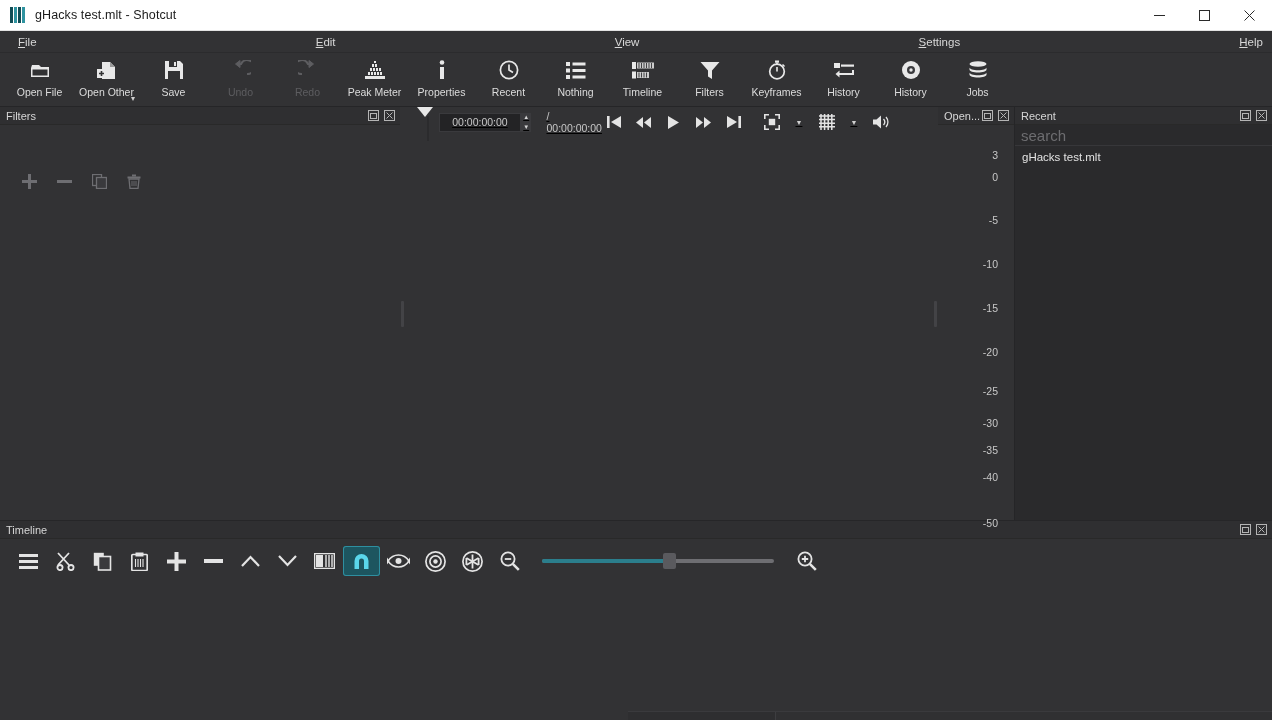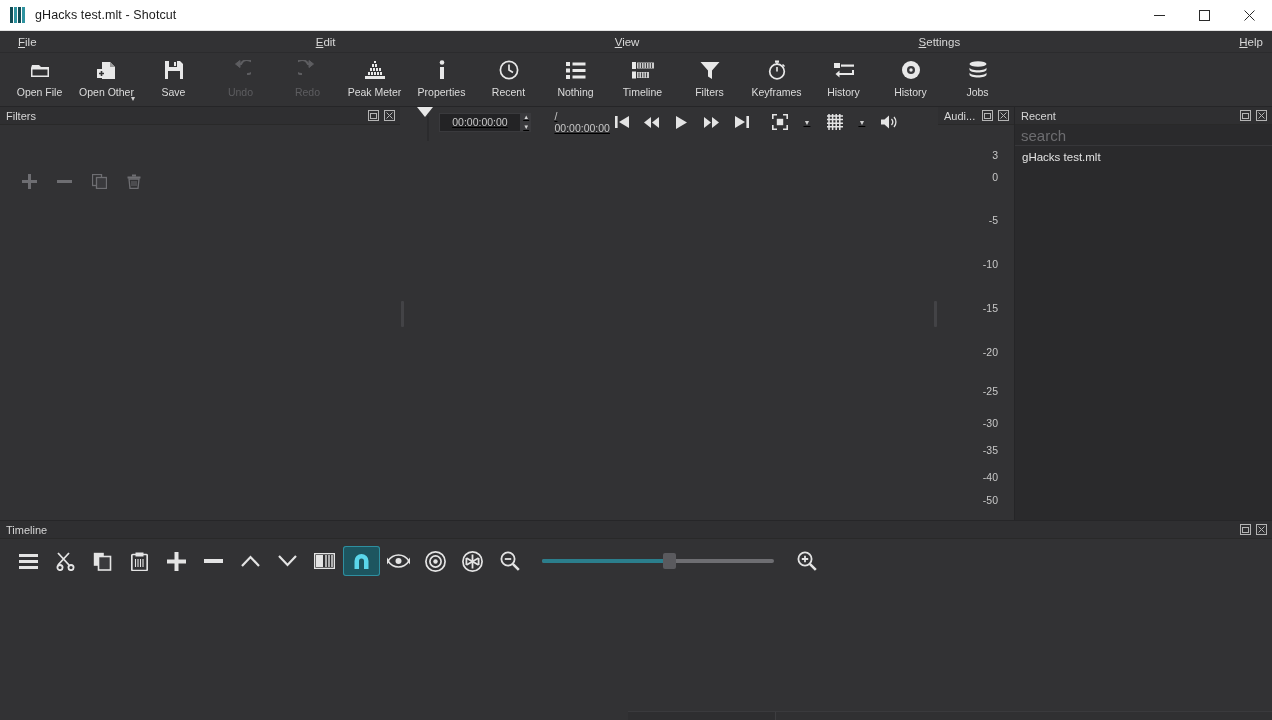"/ 00:00:00:00" .tc-total { margin-left: 18px -> 10px }
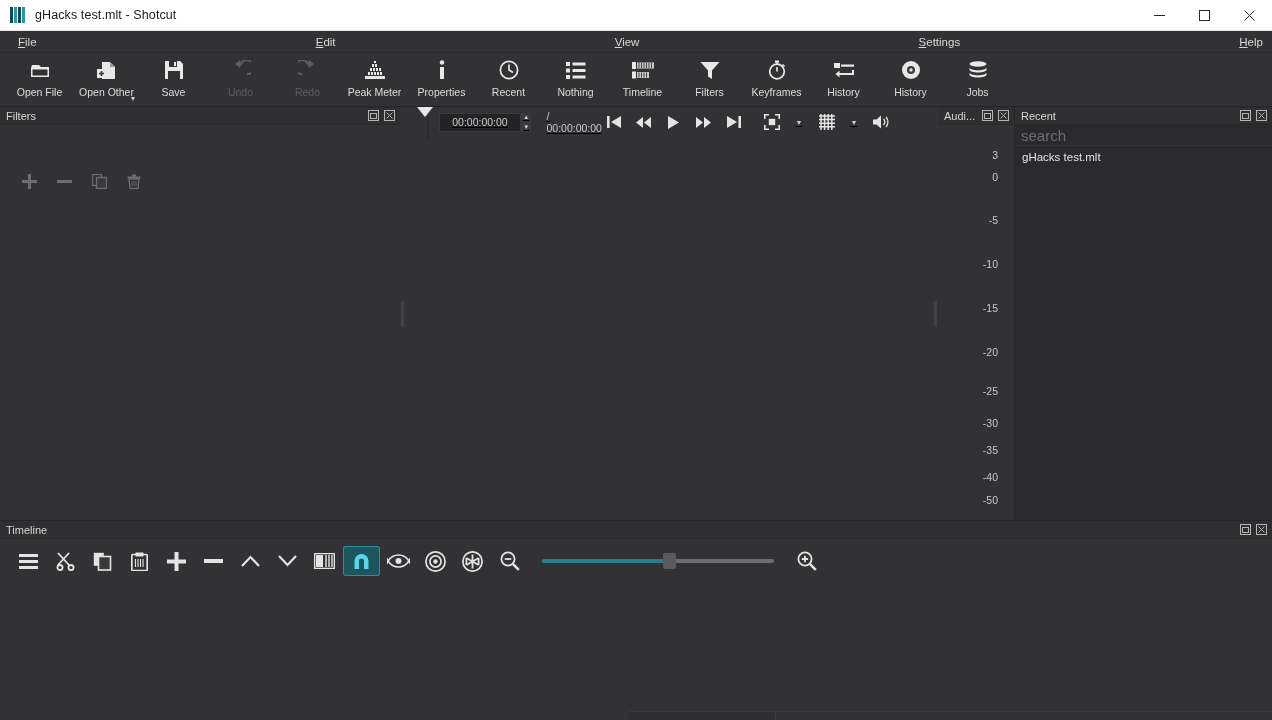"Audi..." div.ph-title { text: Audi -> Open }
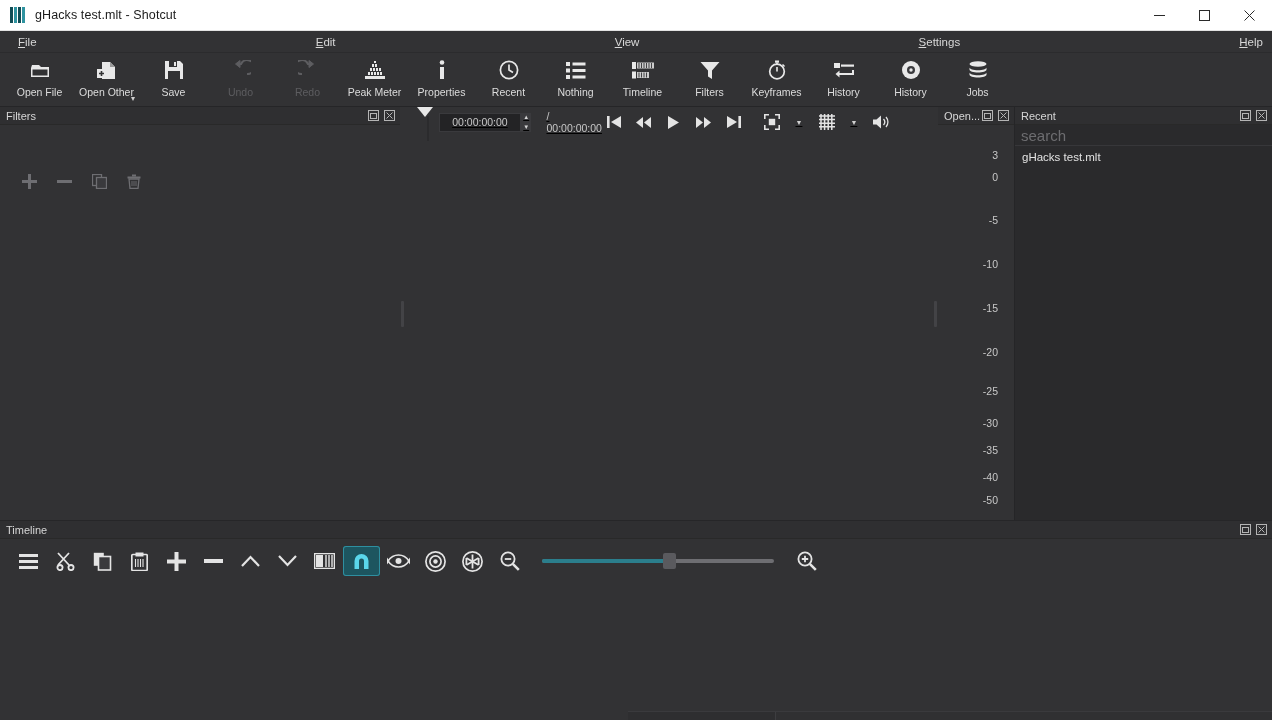"-50" div.mtick { top: 369px -> 392px }
